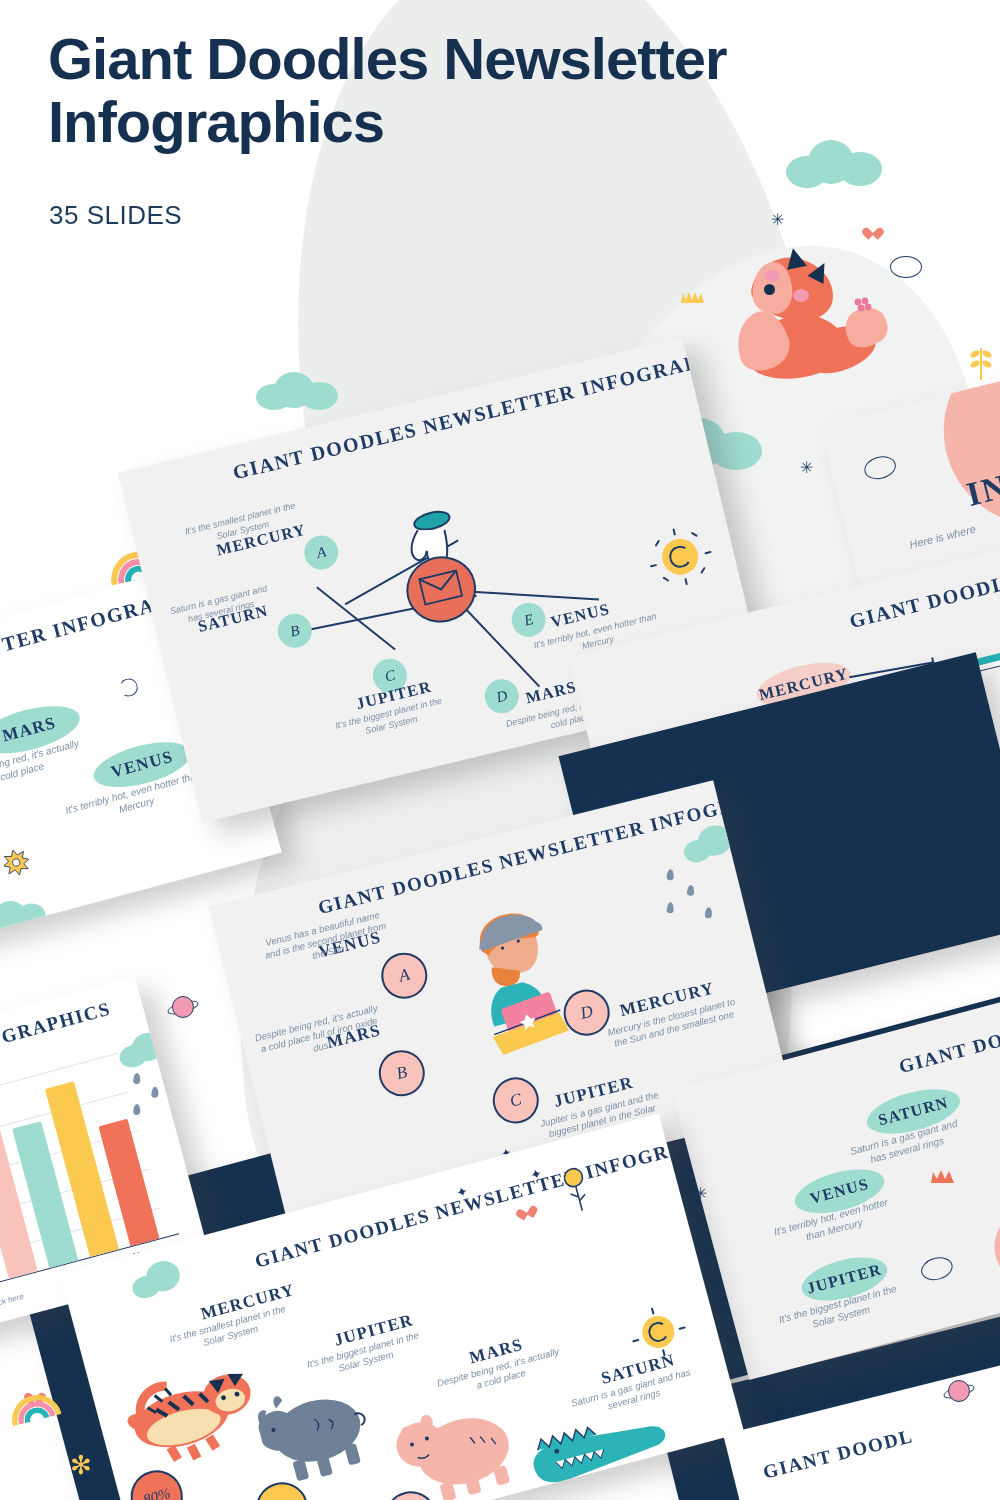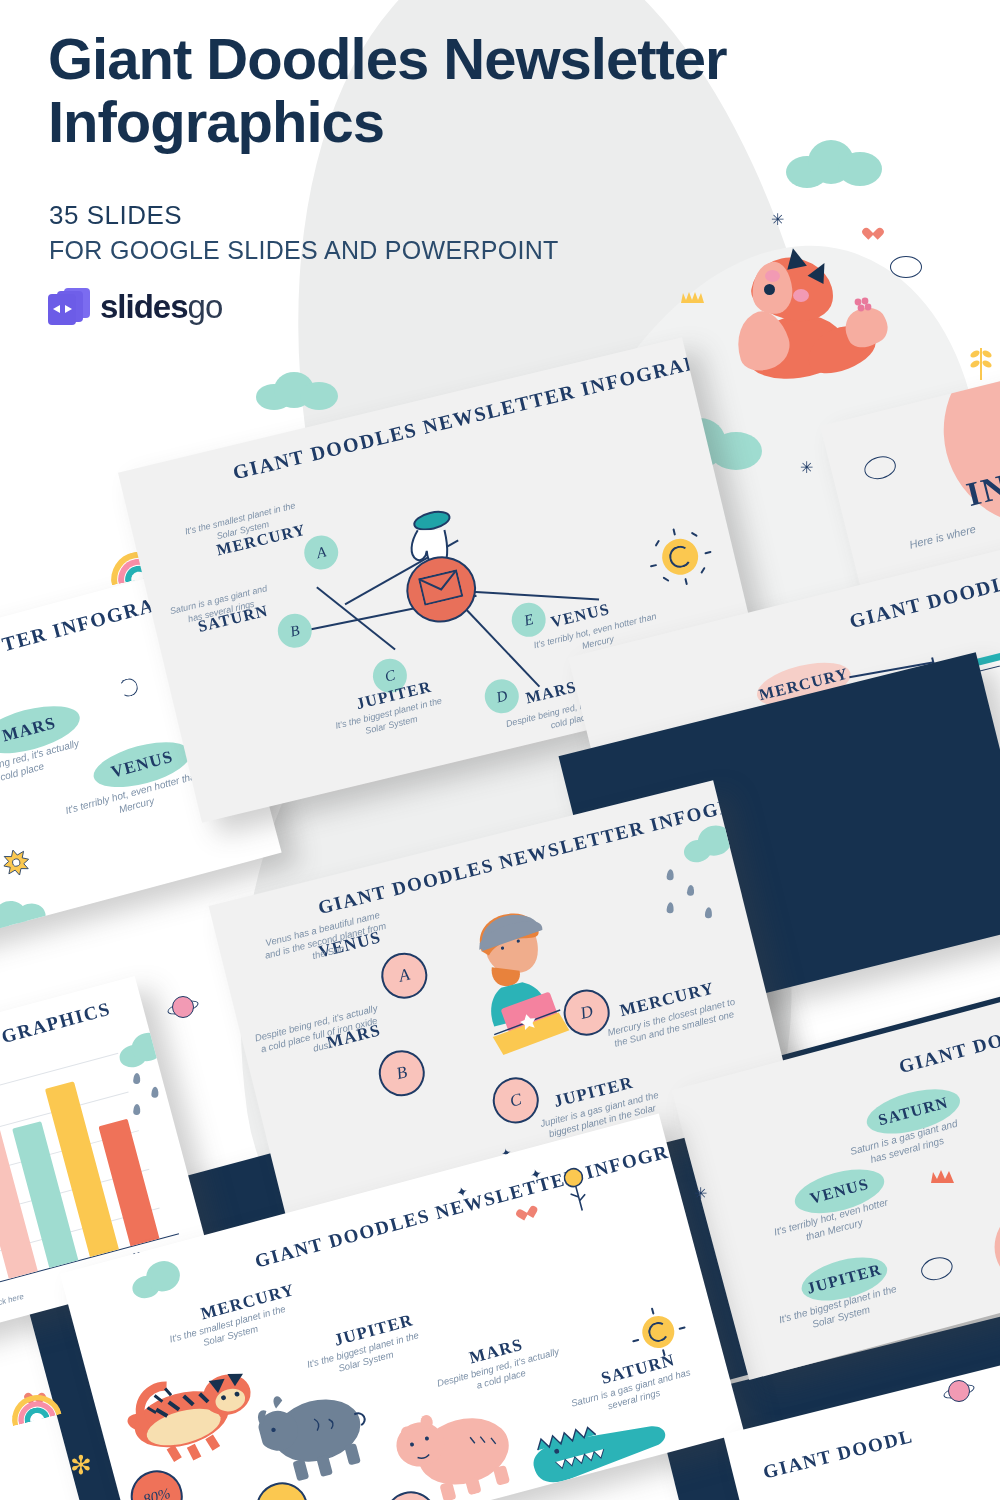"FOR GOOGLE SLIDES AND POWERPOINT" div.sub-for { html: <div>FOR GOOGLE SLIDES AND POWERPOINT</div> -> none }
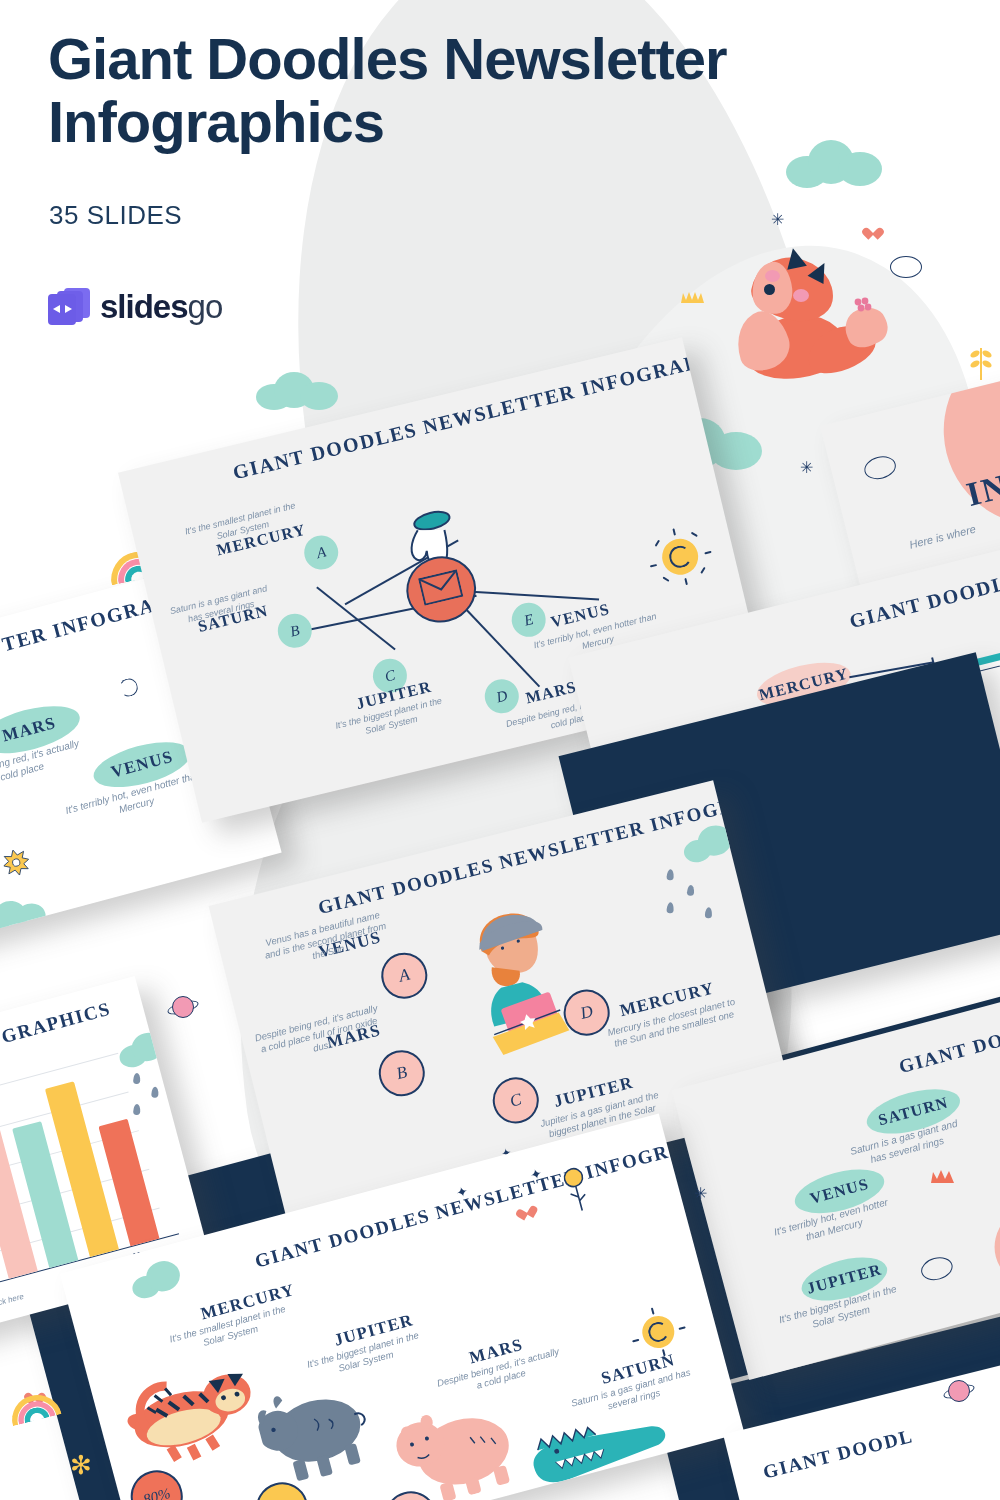"slidesgo" div.logo-wrap { html: <div> <div> <span></span> <span></span> <span></span> <span></span> </div> <div><span>slides</span><span>go</span></div> </div> -> none }
